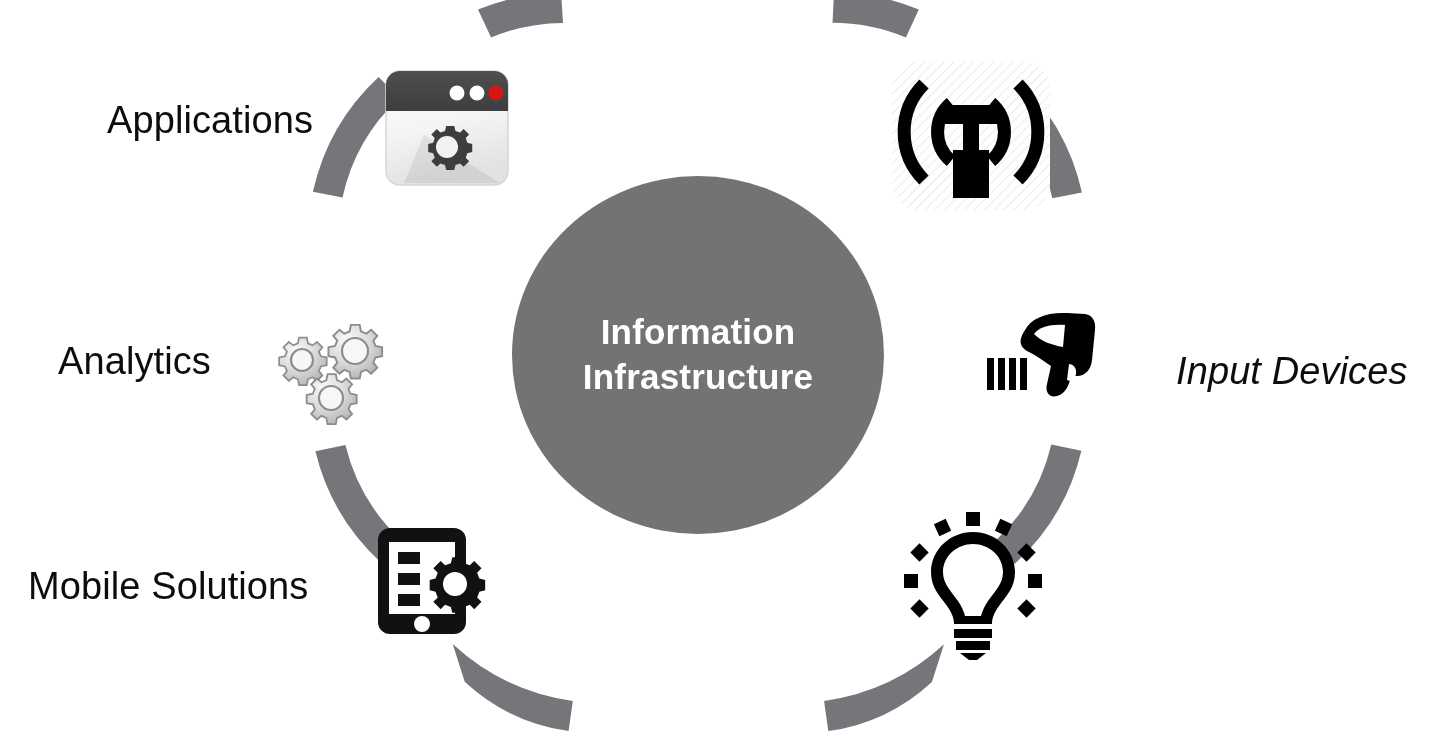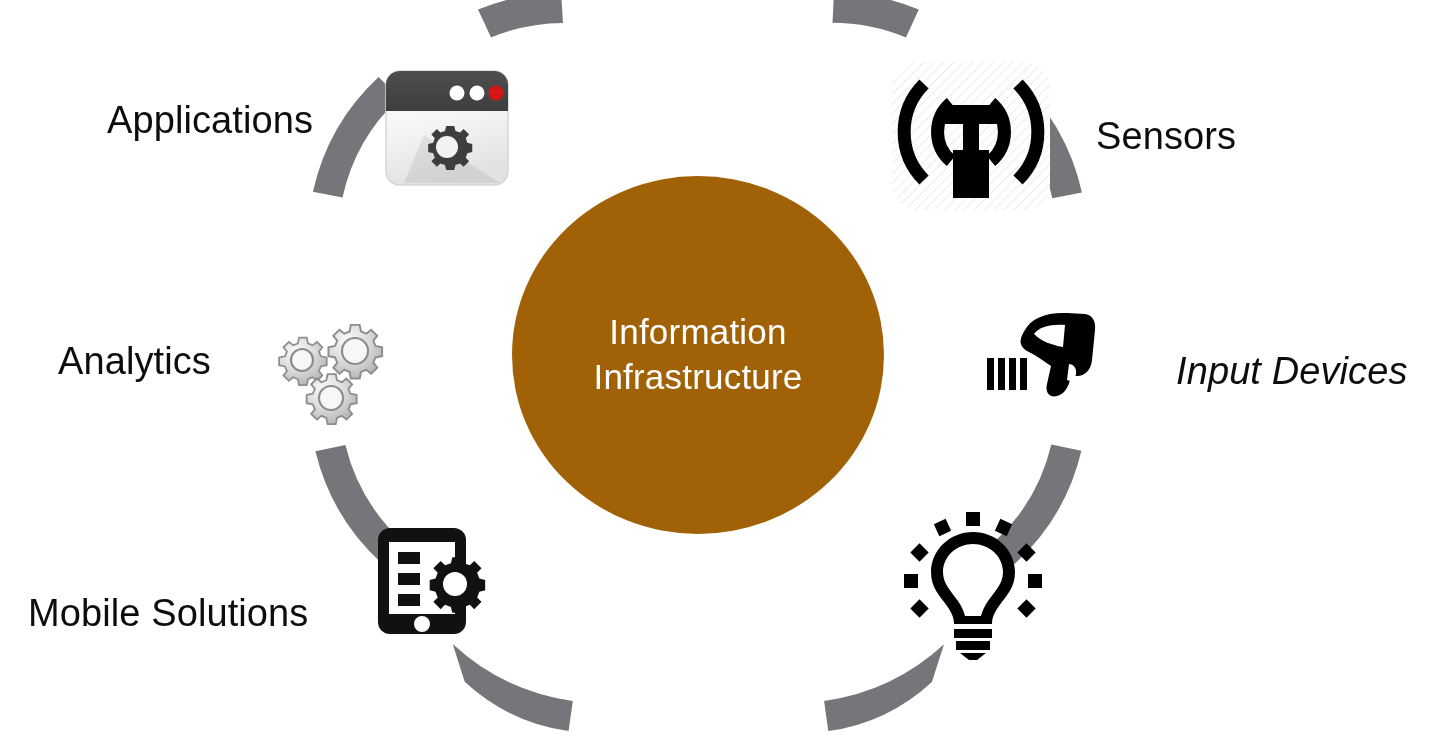"Sensors" div.node-label { html: <div>Sensors</div> -> none }
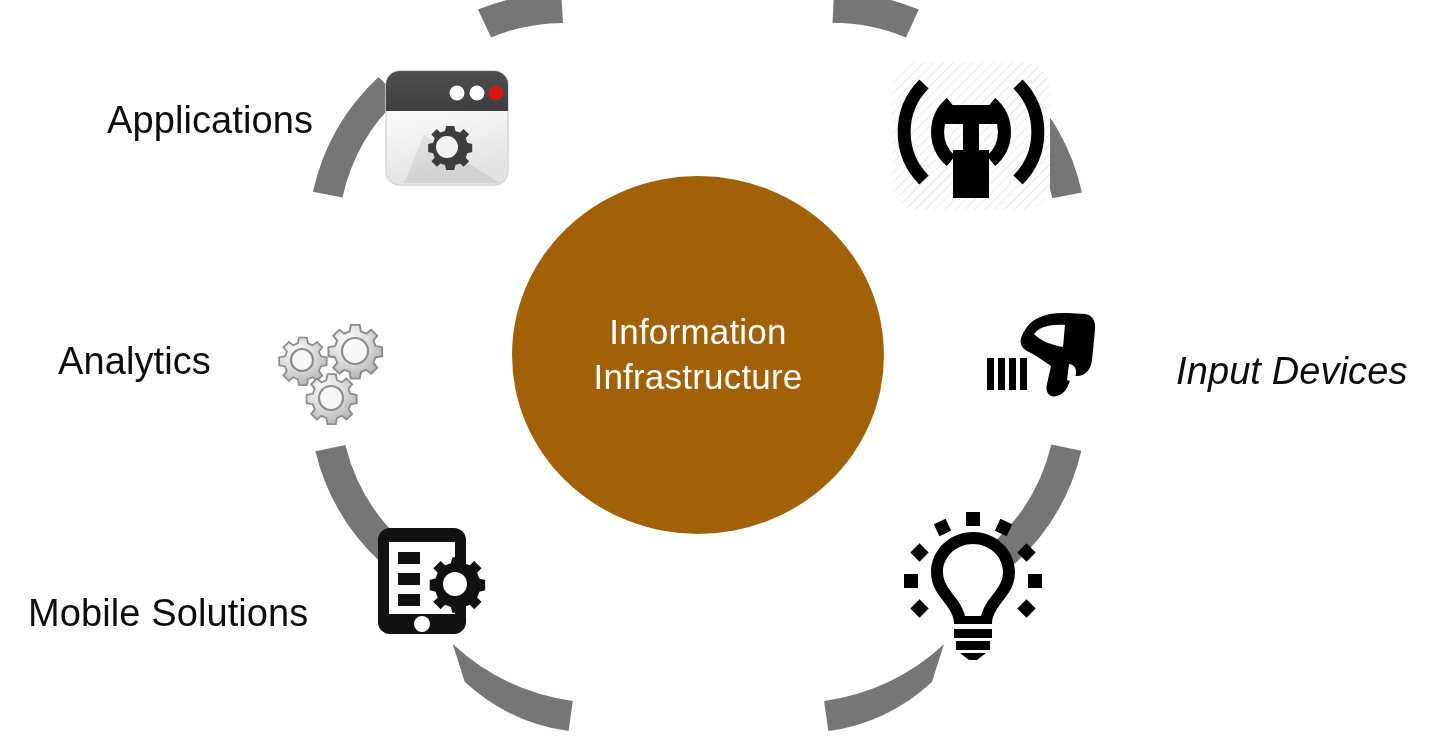"Information" .hub { background: #a16207 -> #737373; font-weight: none -> bold }
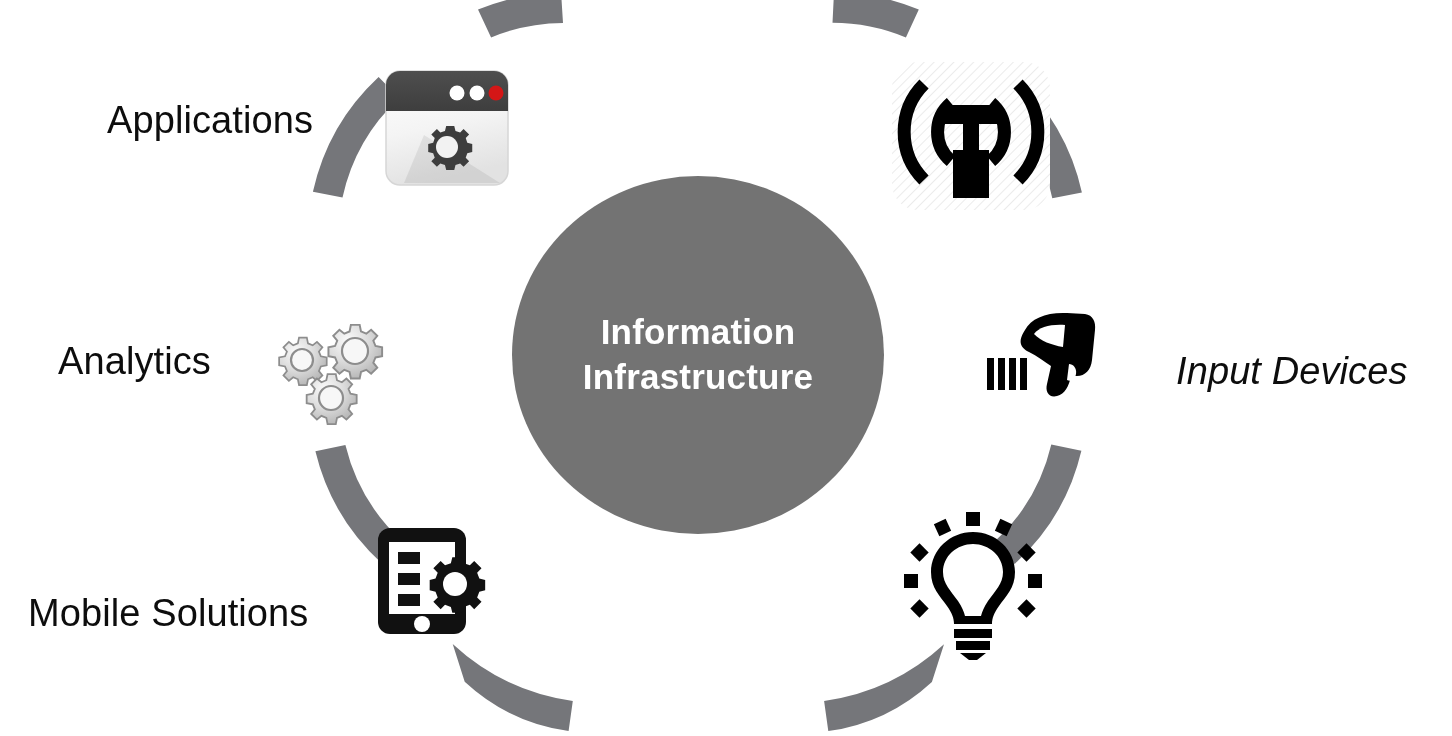"Mobile Solutions" .lbl-mobile { margin-top: 27px -> none }
